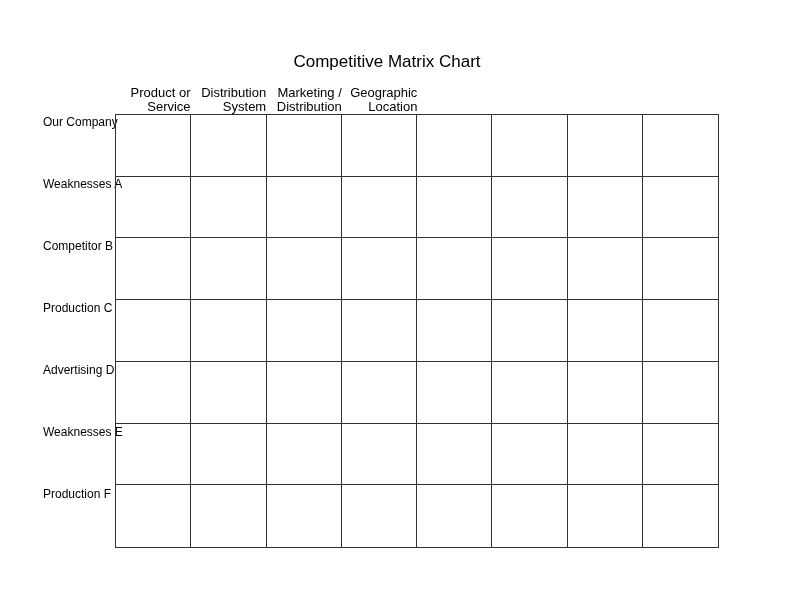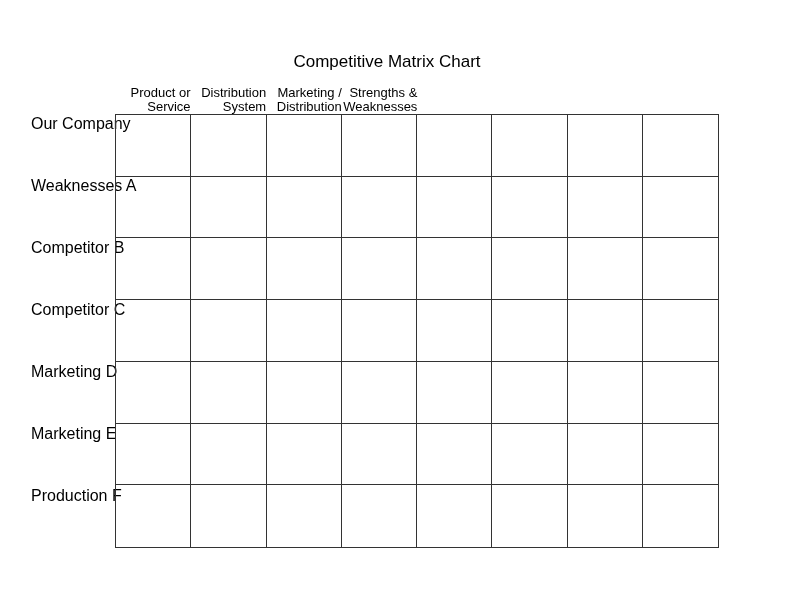"Geographic" div.col-header { html: none -> <div> <div>Geographic</div> <div>Location</div> </div> }
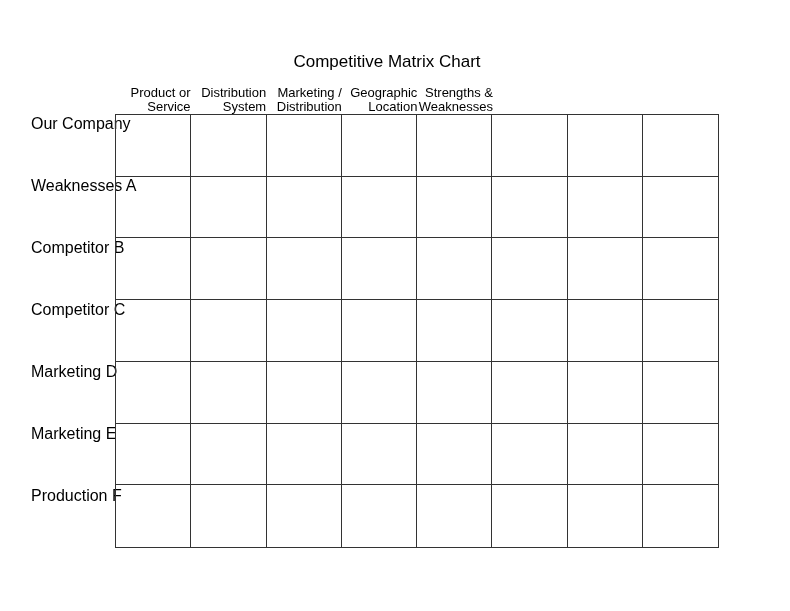"Strengths &" div.col-header { html: <div> <div>Strengths &amp;</div> <div>Weaknesses</div> </div> -> none }
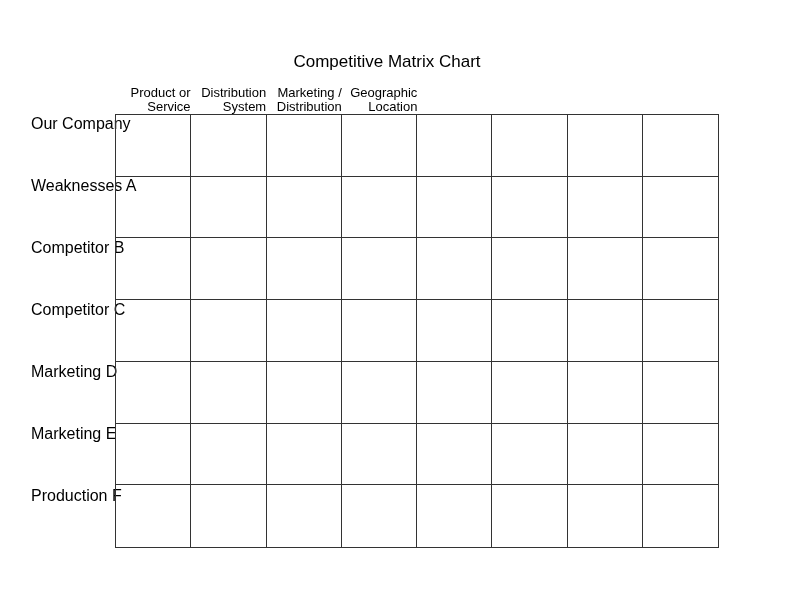"Our Company" .row-label { font-size: 16px -> 12px; left: 0 -> 12px }
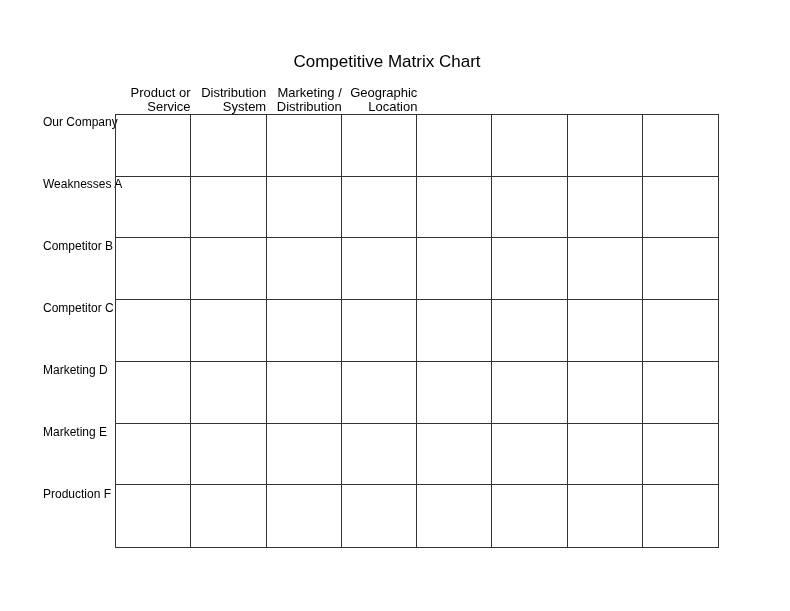"Competitor C" div.row-label { text: Competitor -> Production }
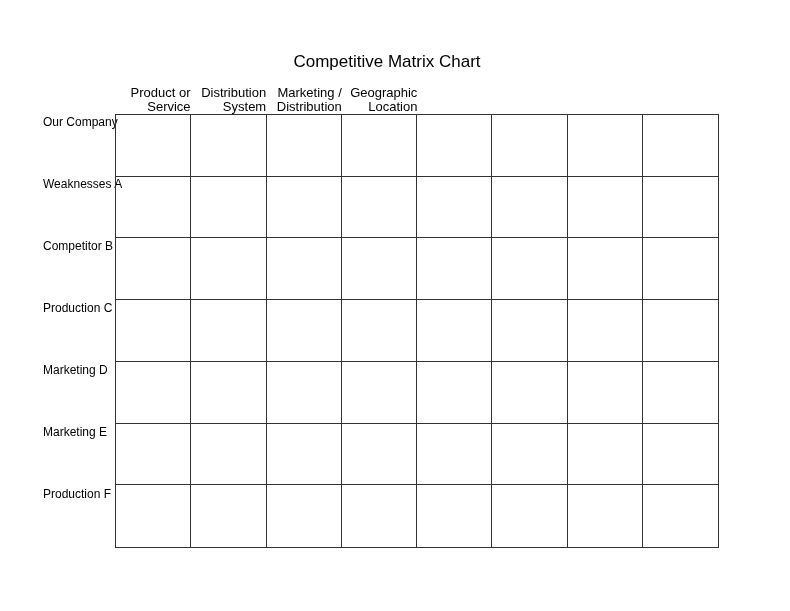"Marketing D" div.row-label { text: Marketing -> Advertising }
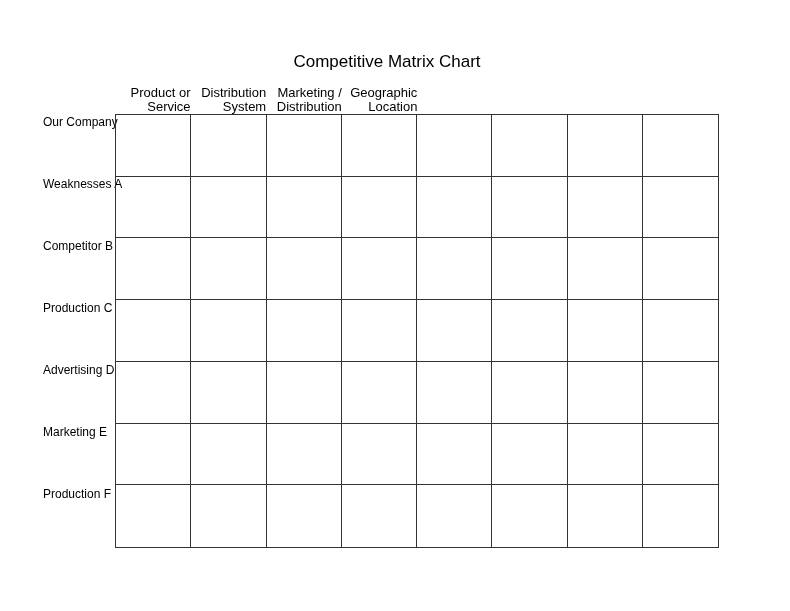"Marketing E" div.row-label { text: Marketing -> Weaknesses }
